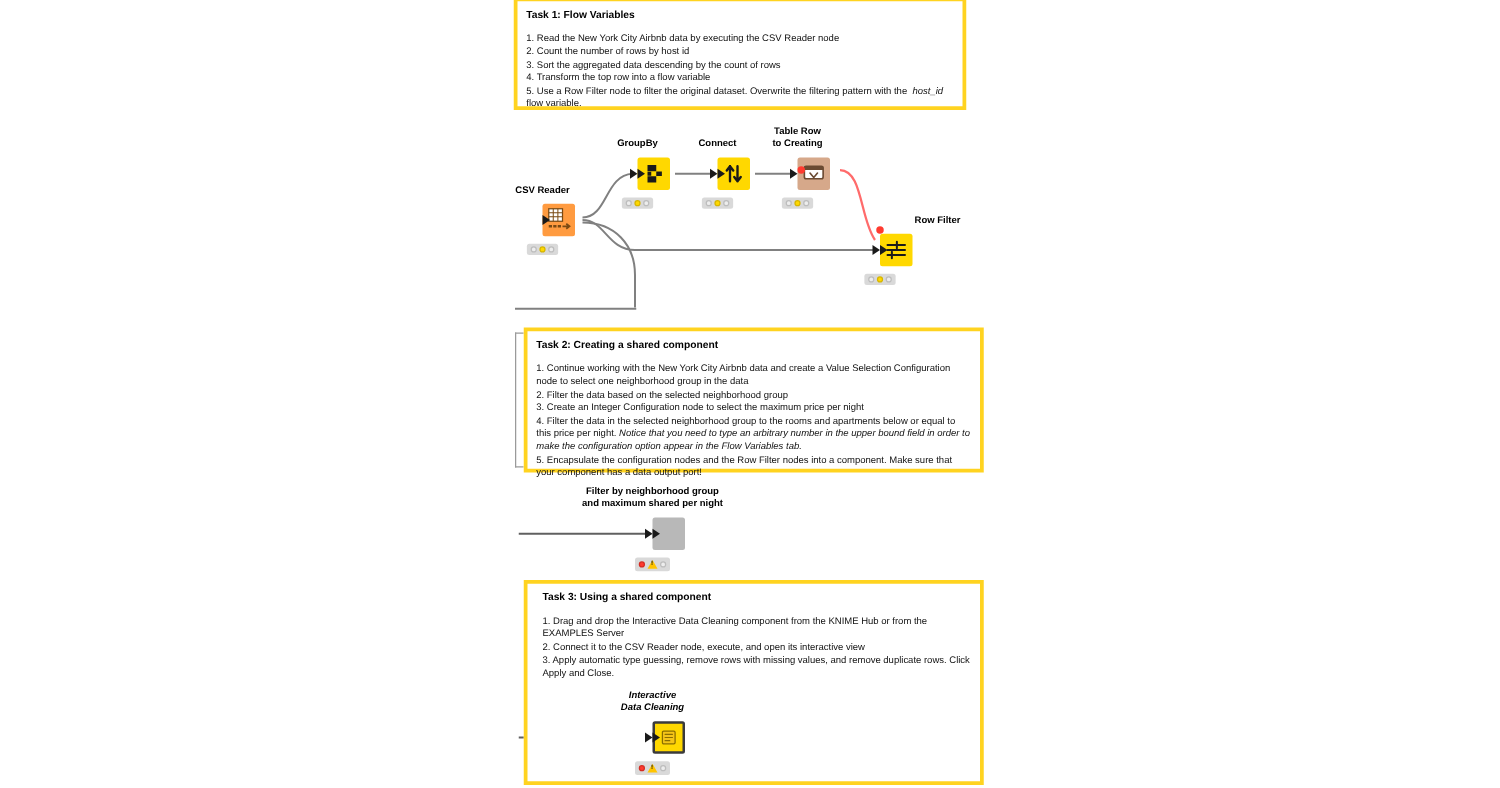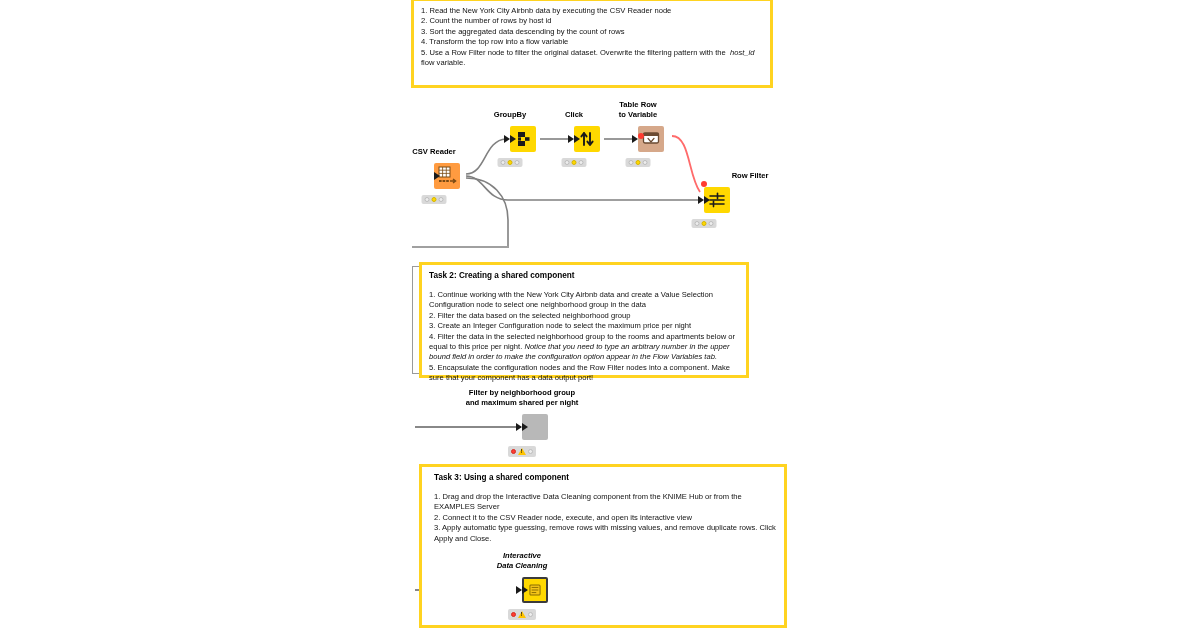"Task 1: Flow Variables" div.annot-title { html: none -> <div>Task 1: Flow Variables</div> }
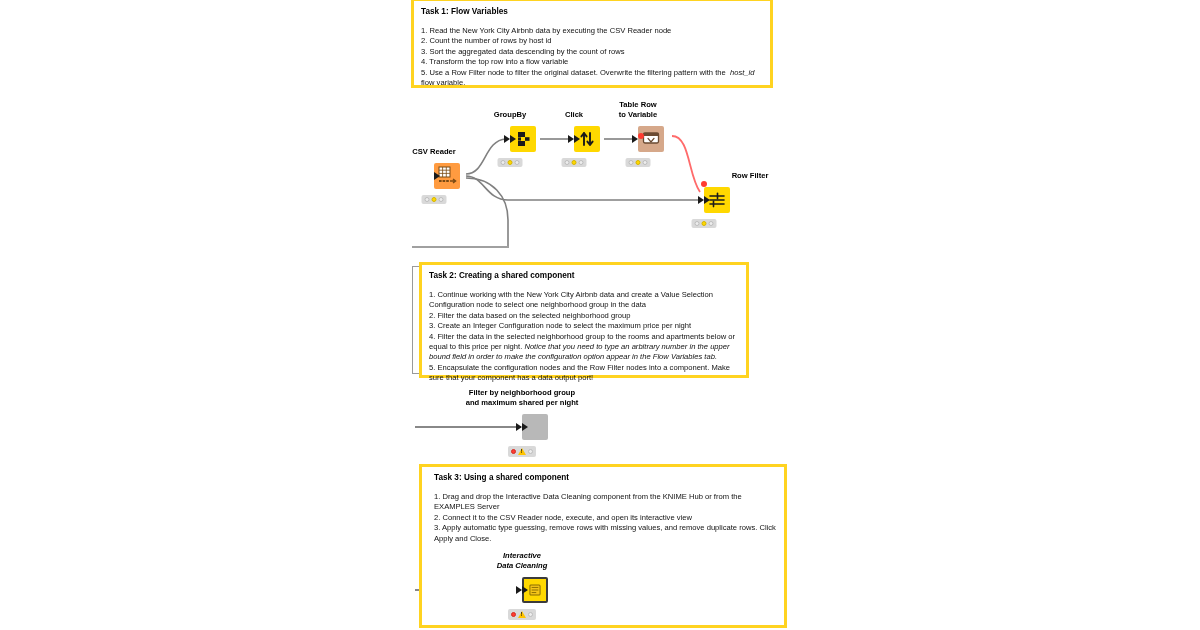"Table Row" div.node-label { text: Variable -> Creating }
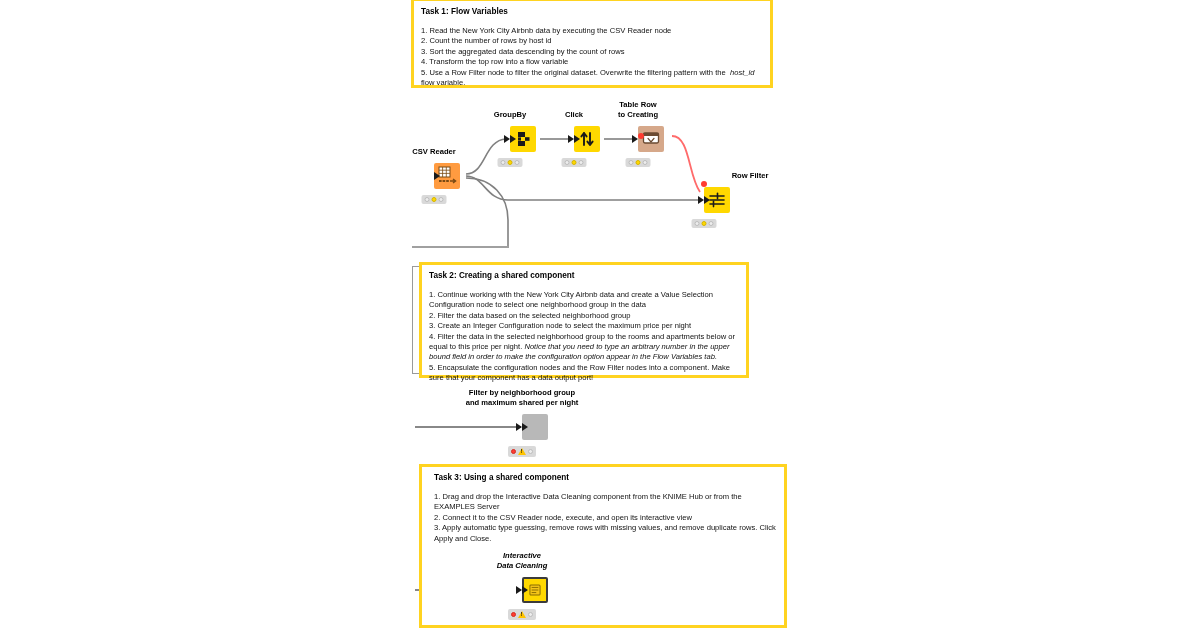"Click" div.node-label { text: Click -> Connect }
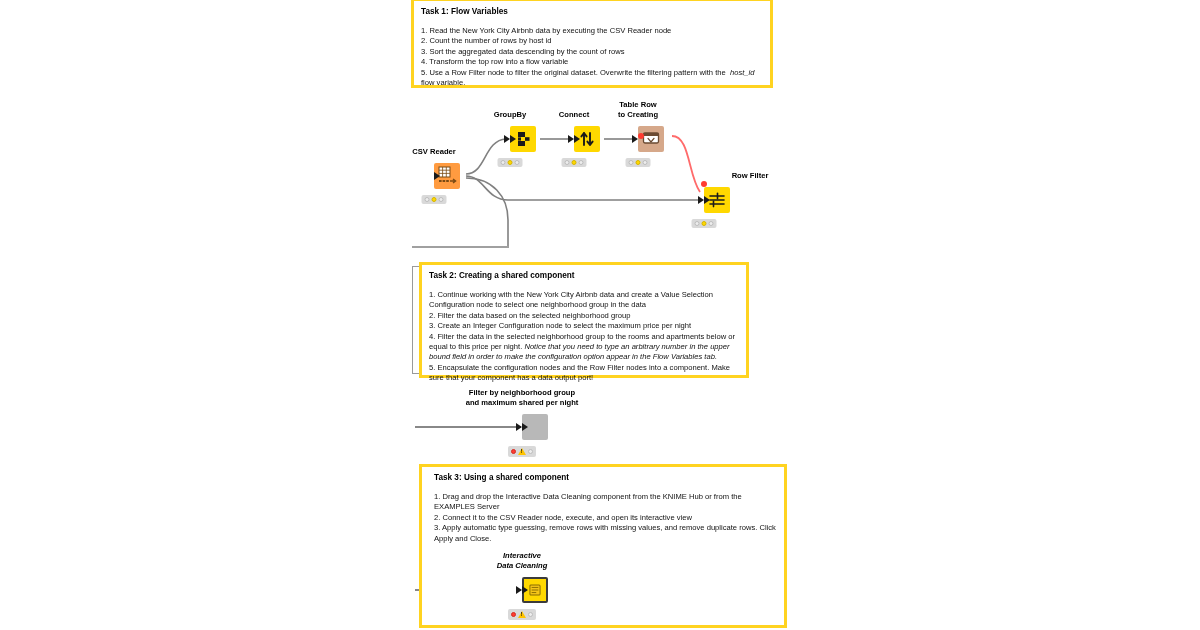"Task 2: Creating a shared" div.annot { width: 330px -> 368px }
